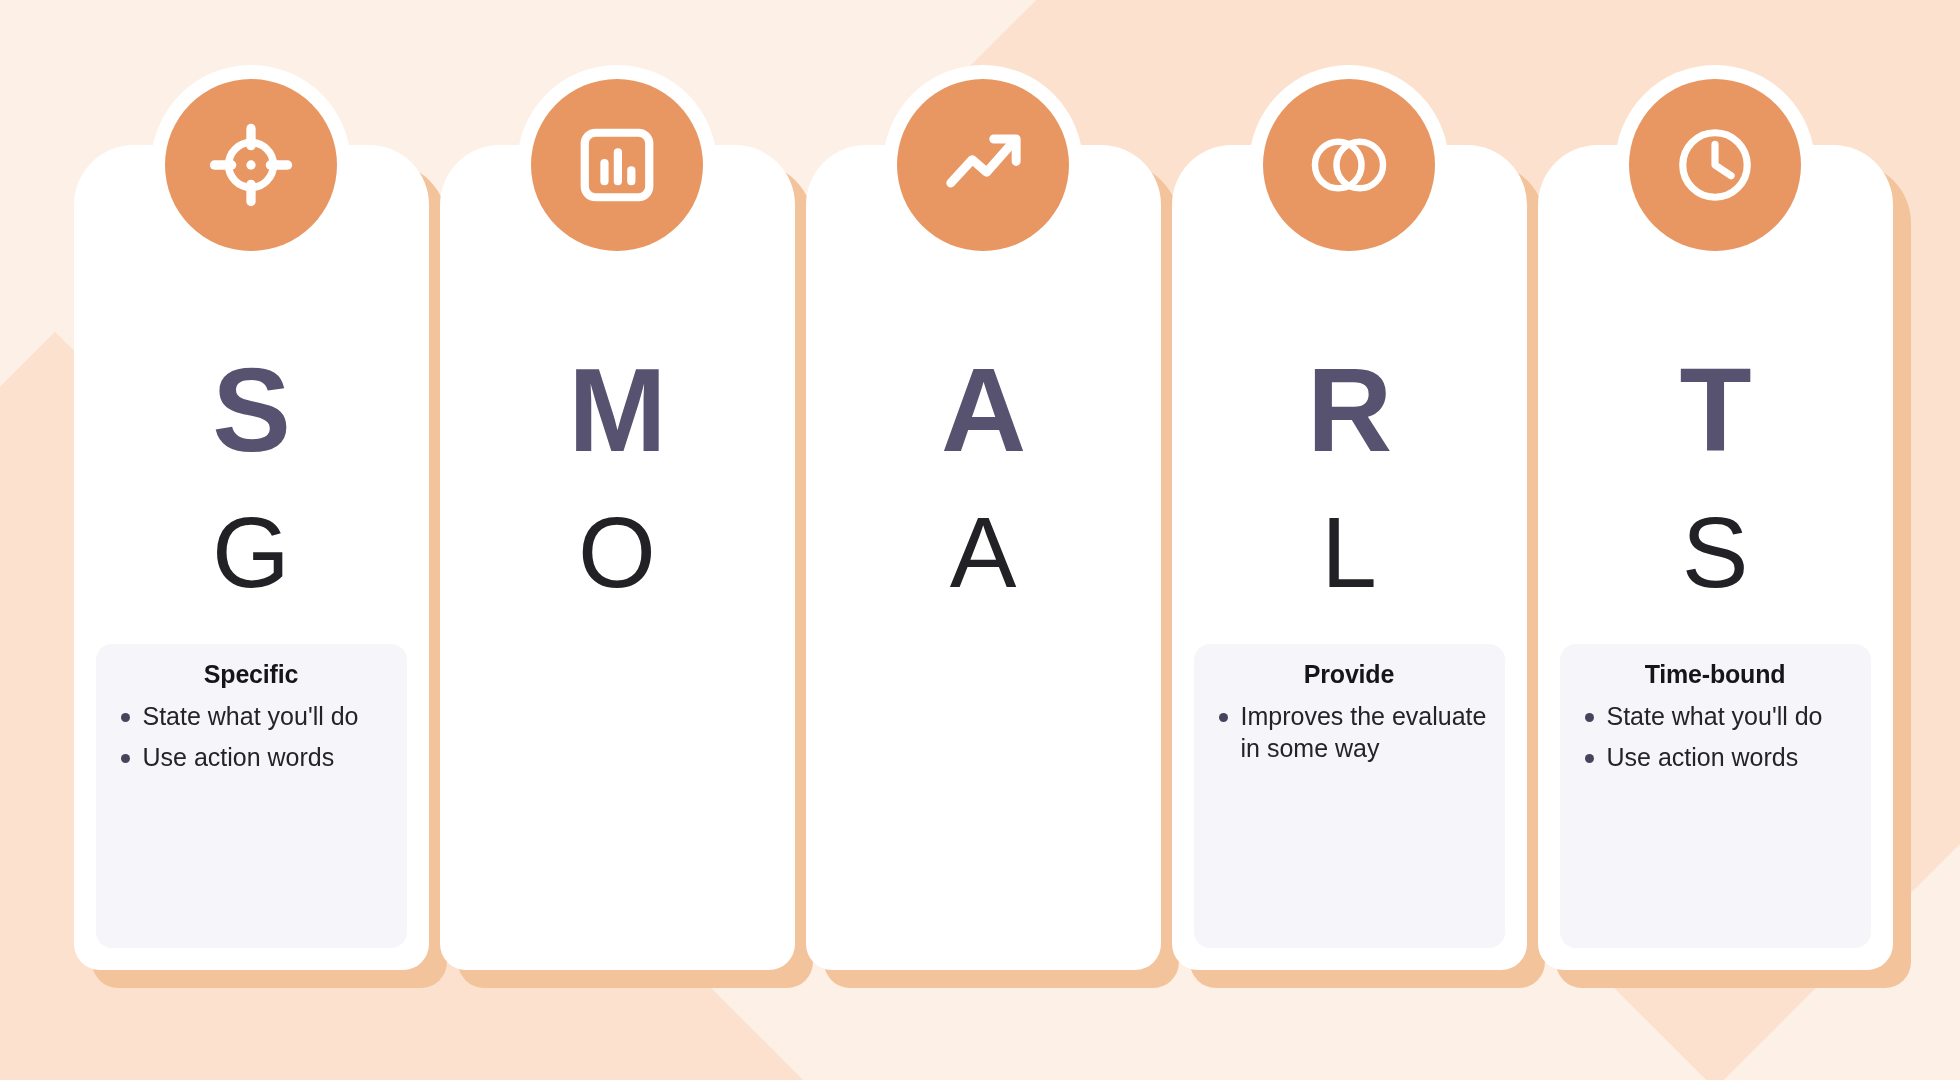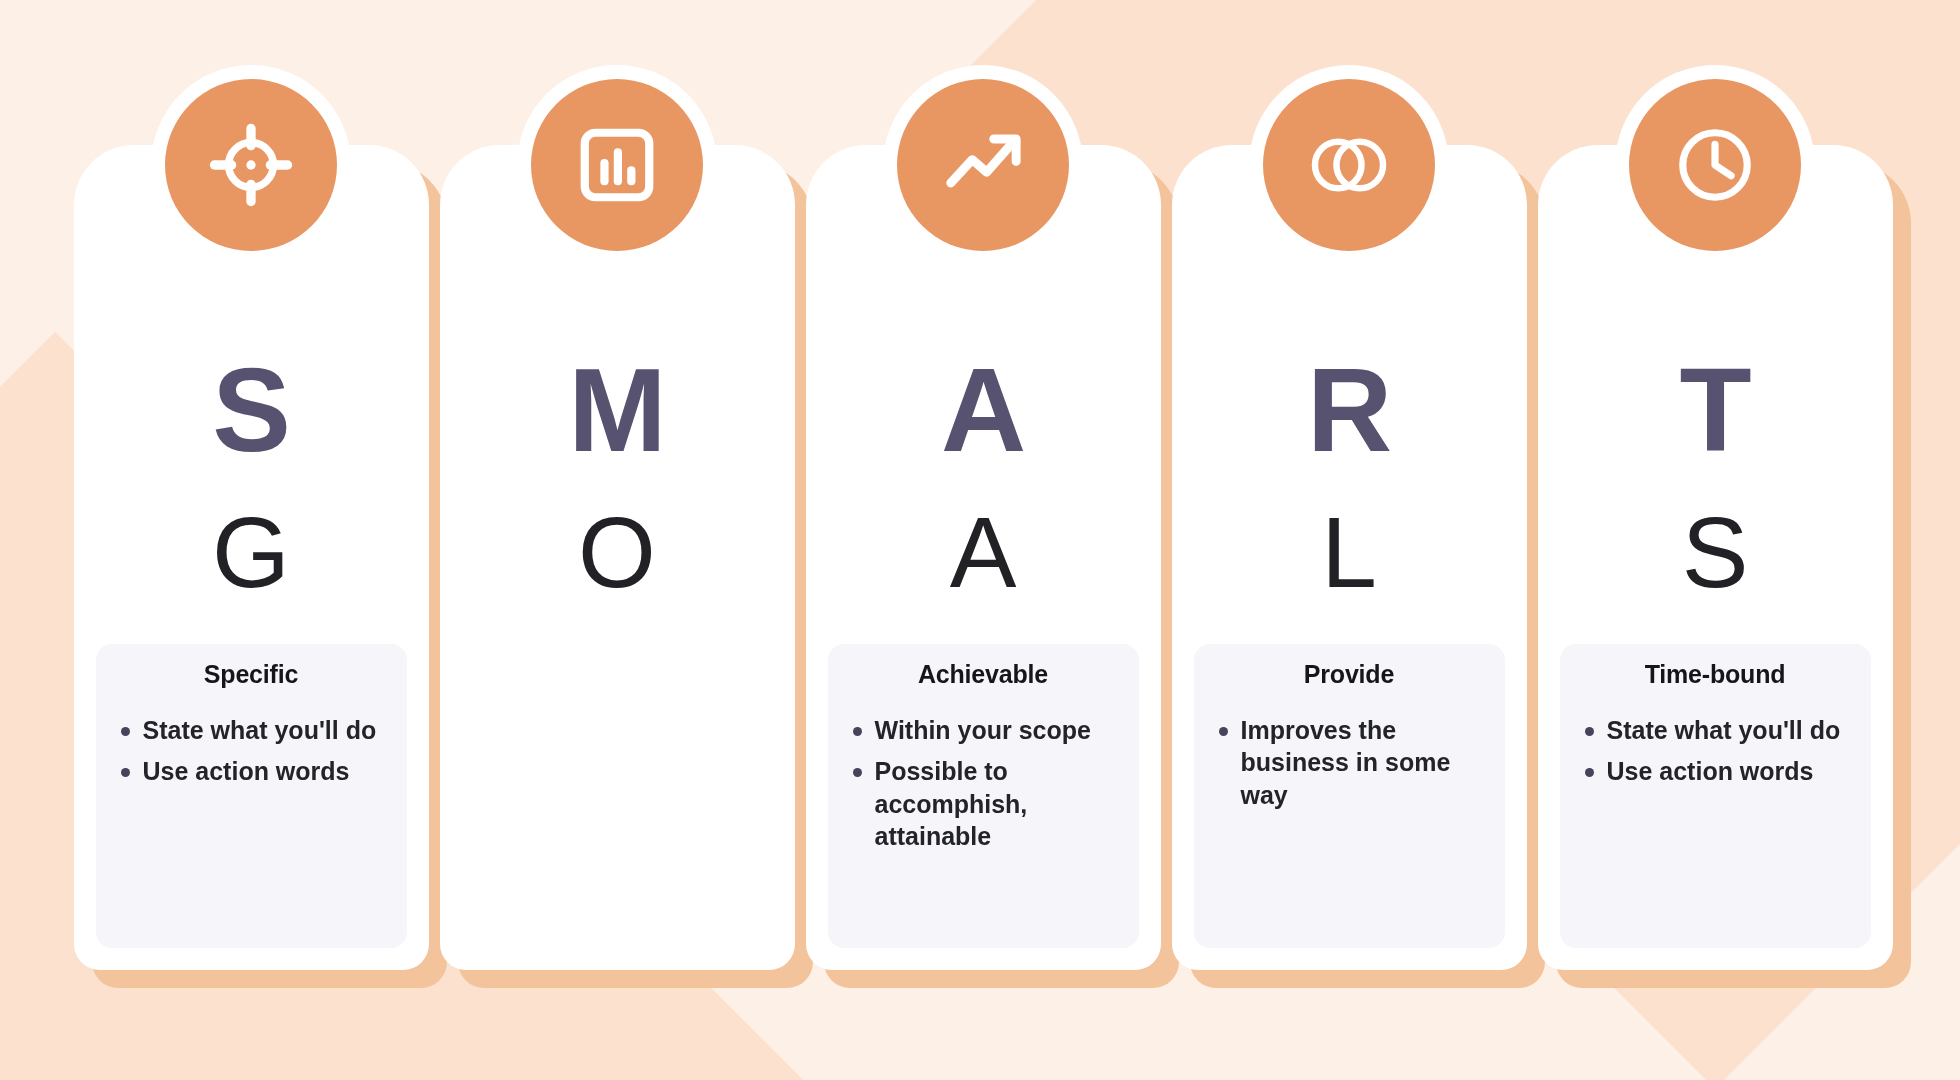"Specific" .panel-title { margin-bottom: 25px -> 11px }
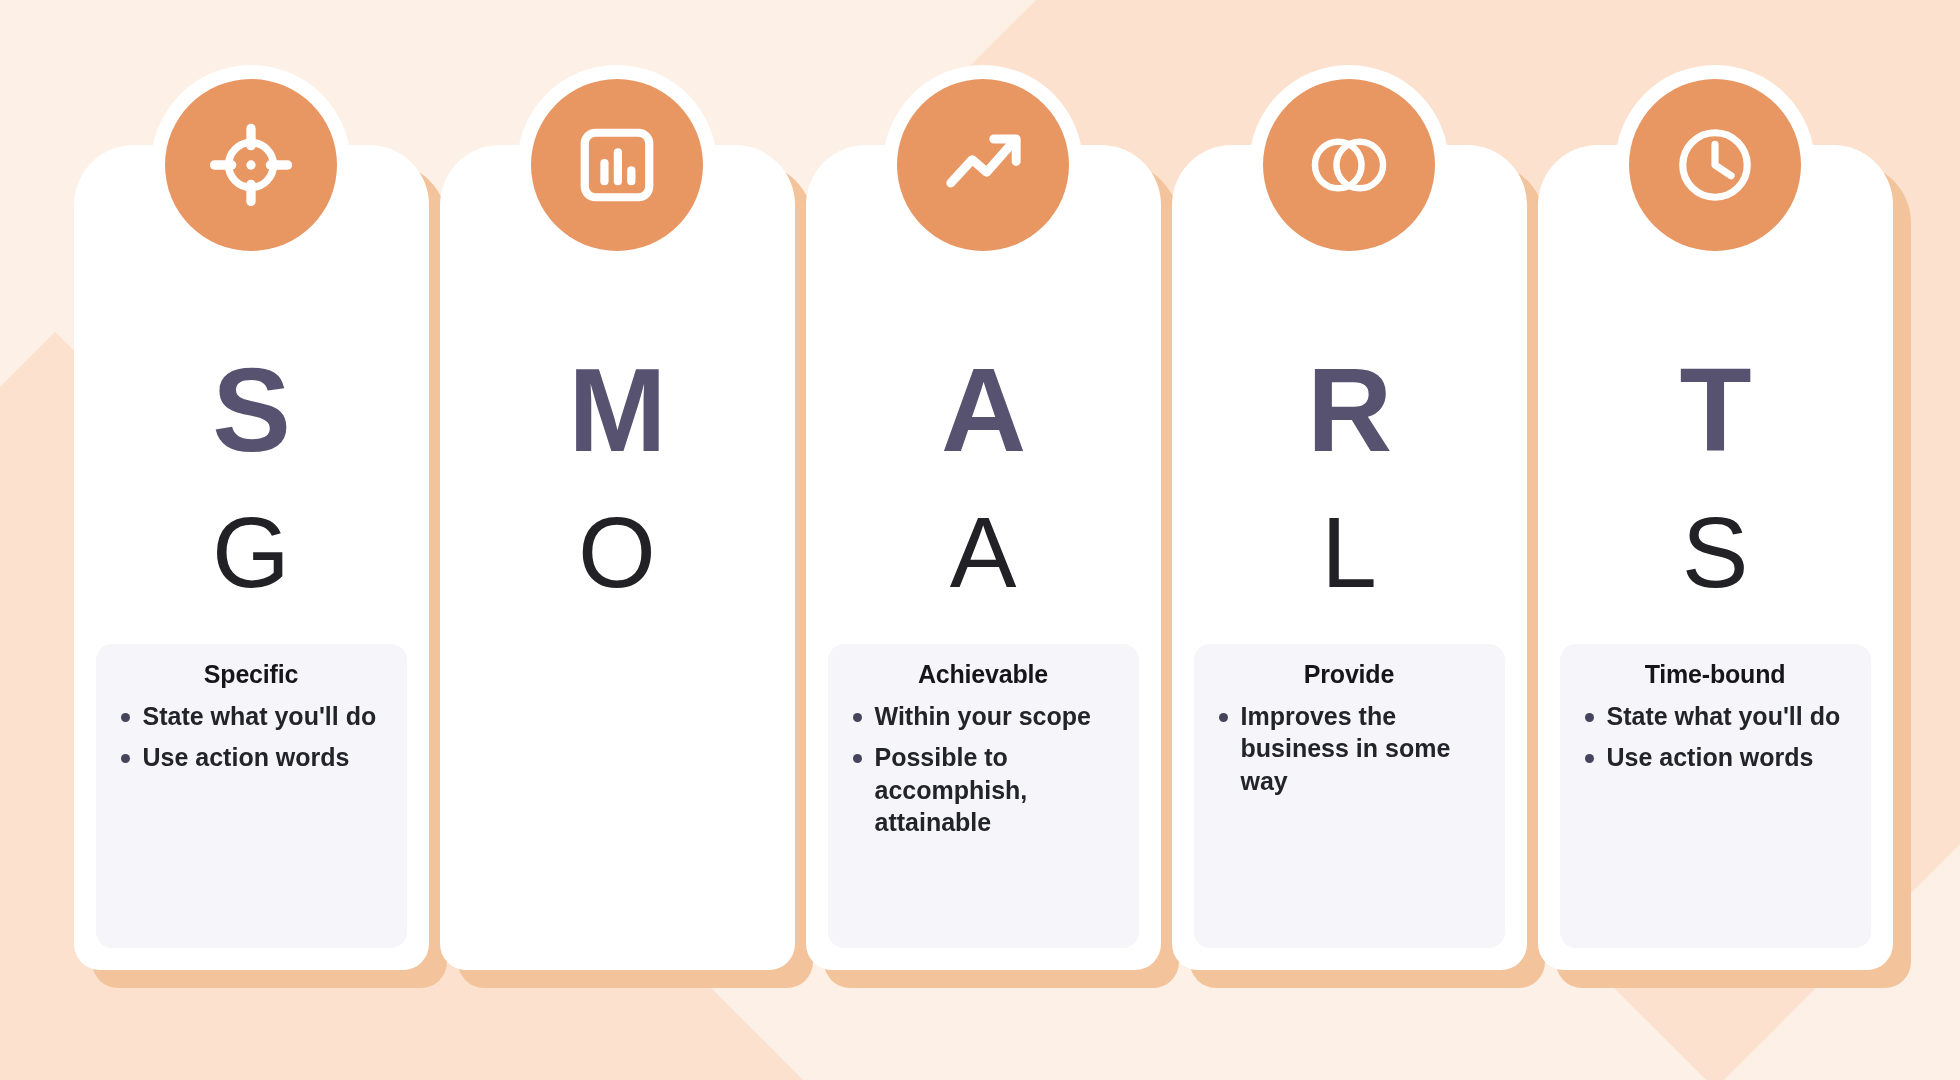"Achievable" div.panel { html: <div> <div>Achievable</div> <ul> <li>Within your scope</li> <li>Possible to accomphish, attainable</li> </ul> </div> -> none }
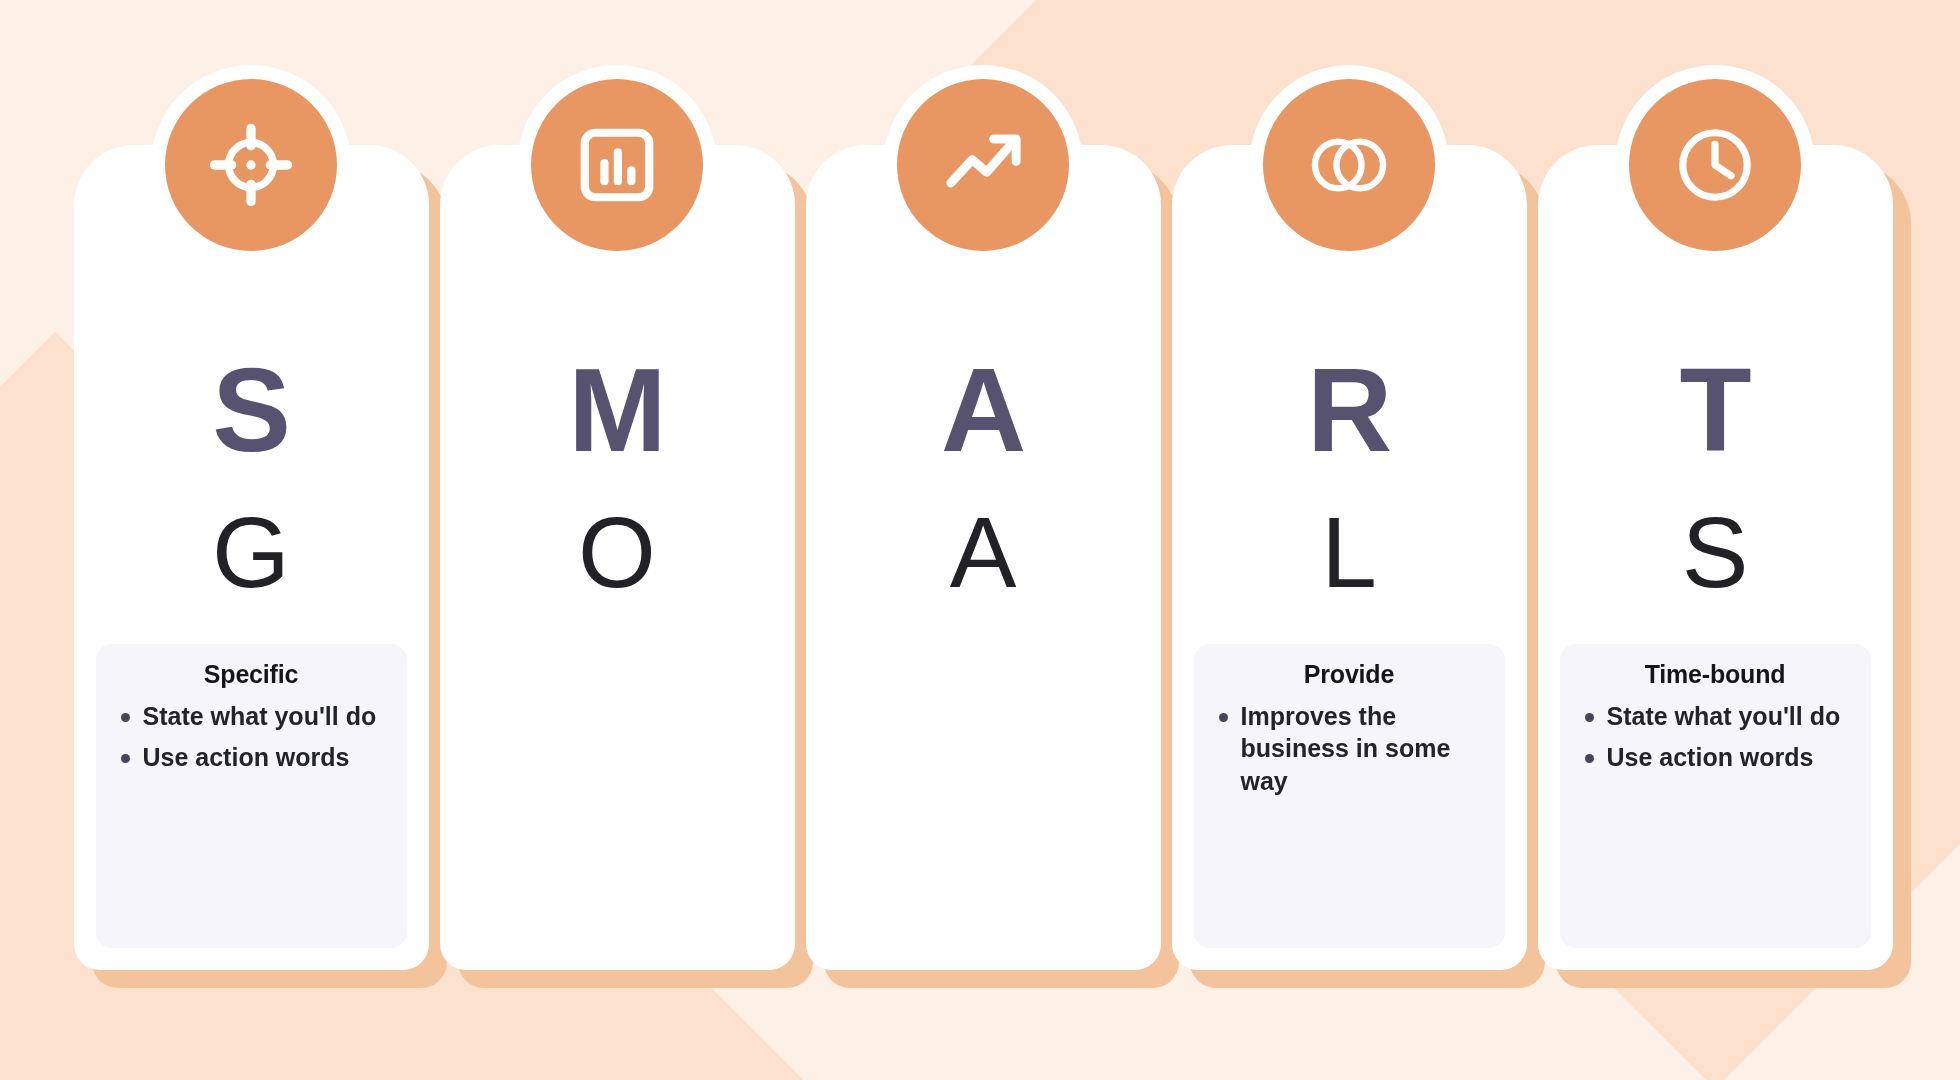"State what you'll do" .panel-list li { font-weight: bold -> none }
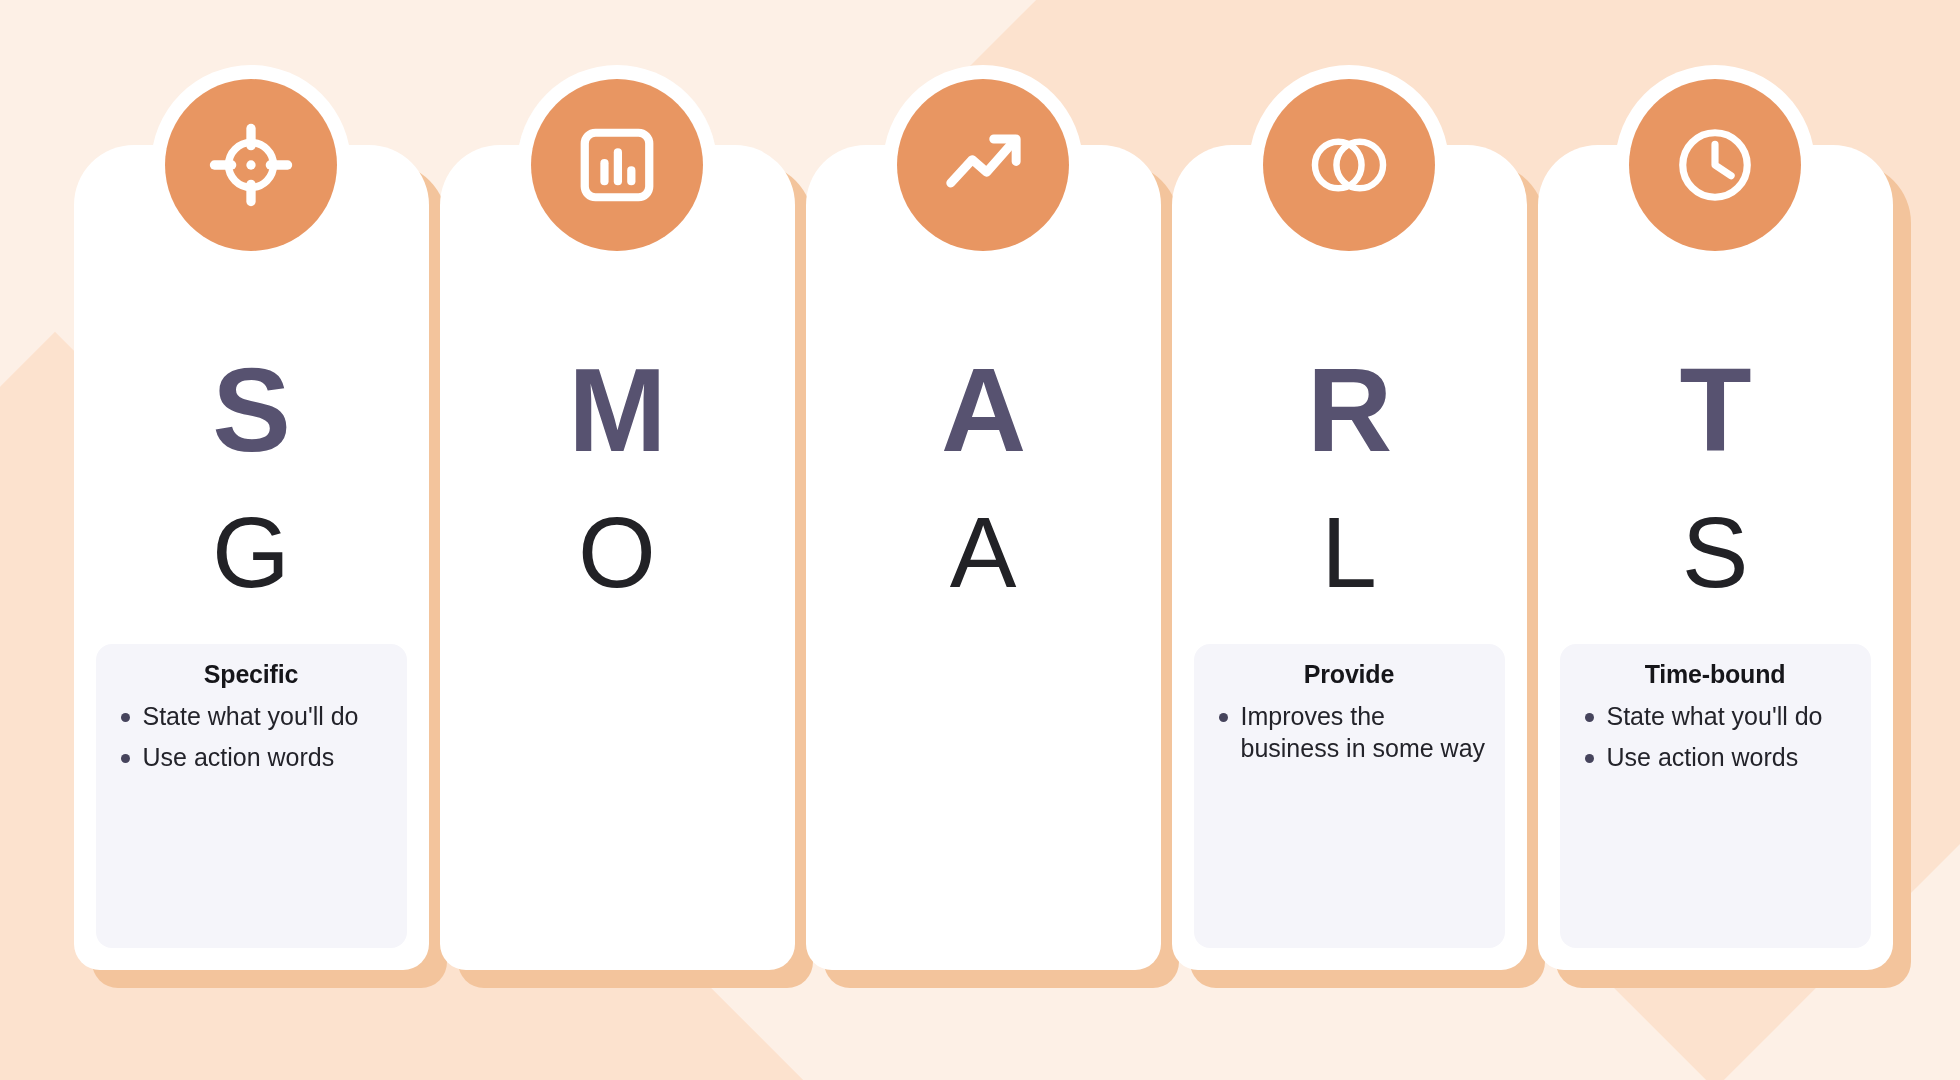"Improves the business in some" li { text: business -> evaluate }
